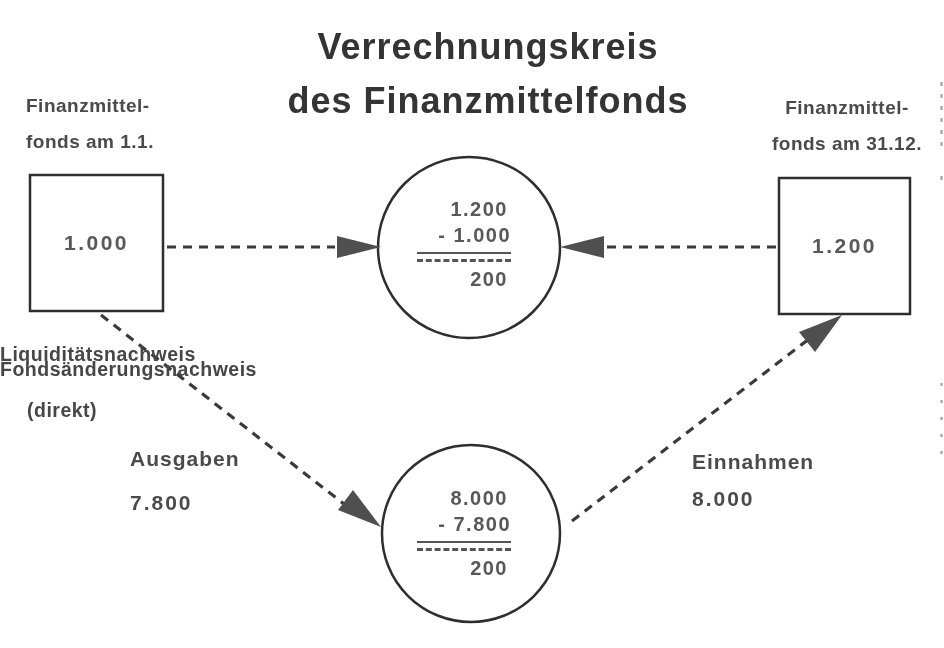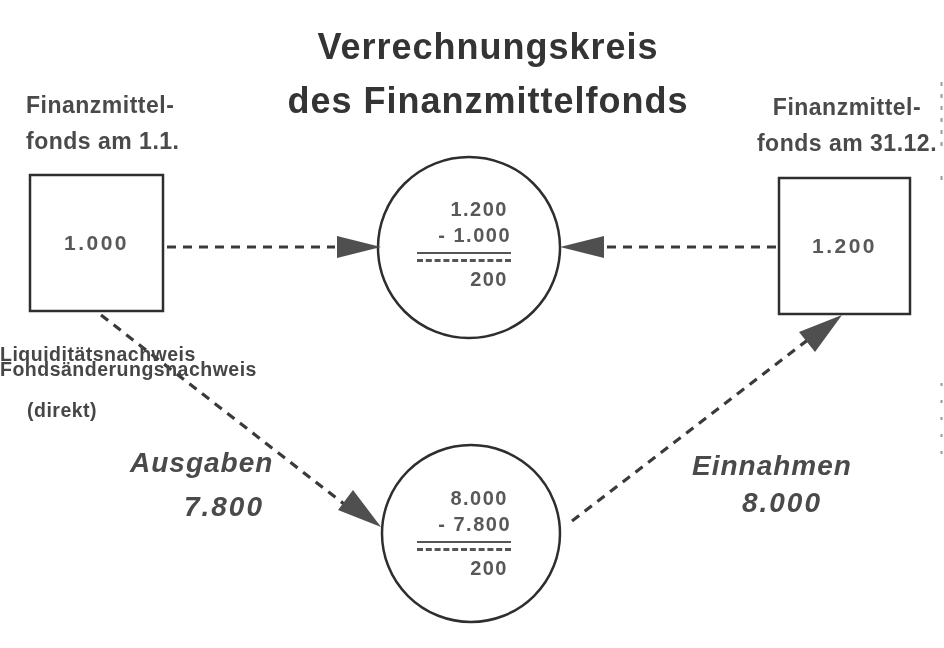"Finanzmittel-" .fund-label { font-size: 23px -> 19px }
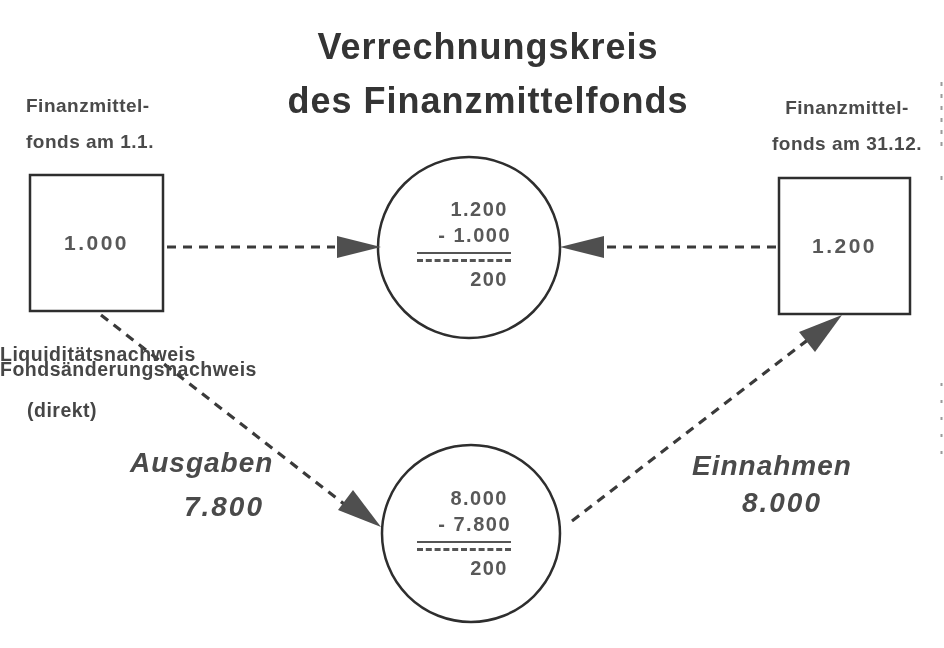"Ausgaben" .flow-label { font-size: 28px -> 21px; font-style: italic -> none; text-align: right -> left }
